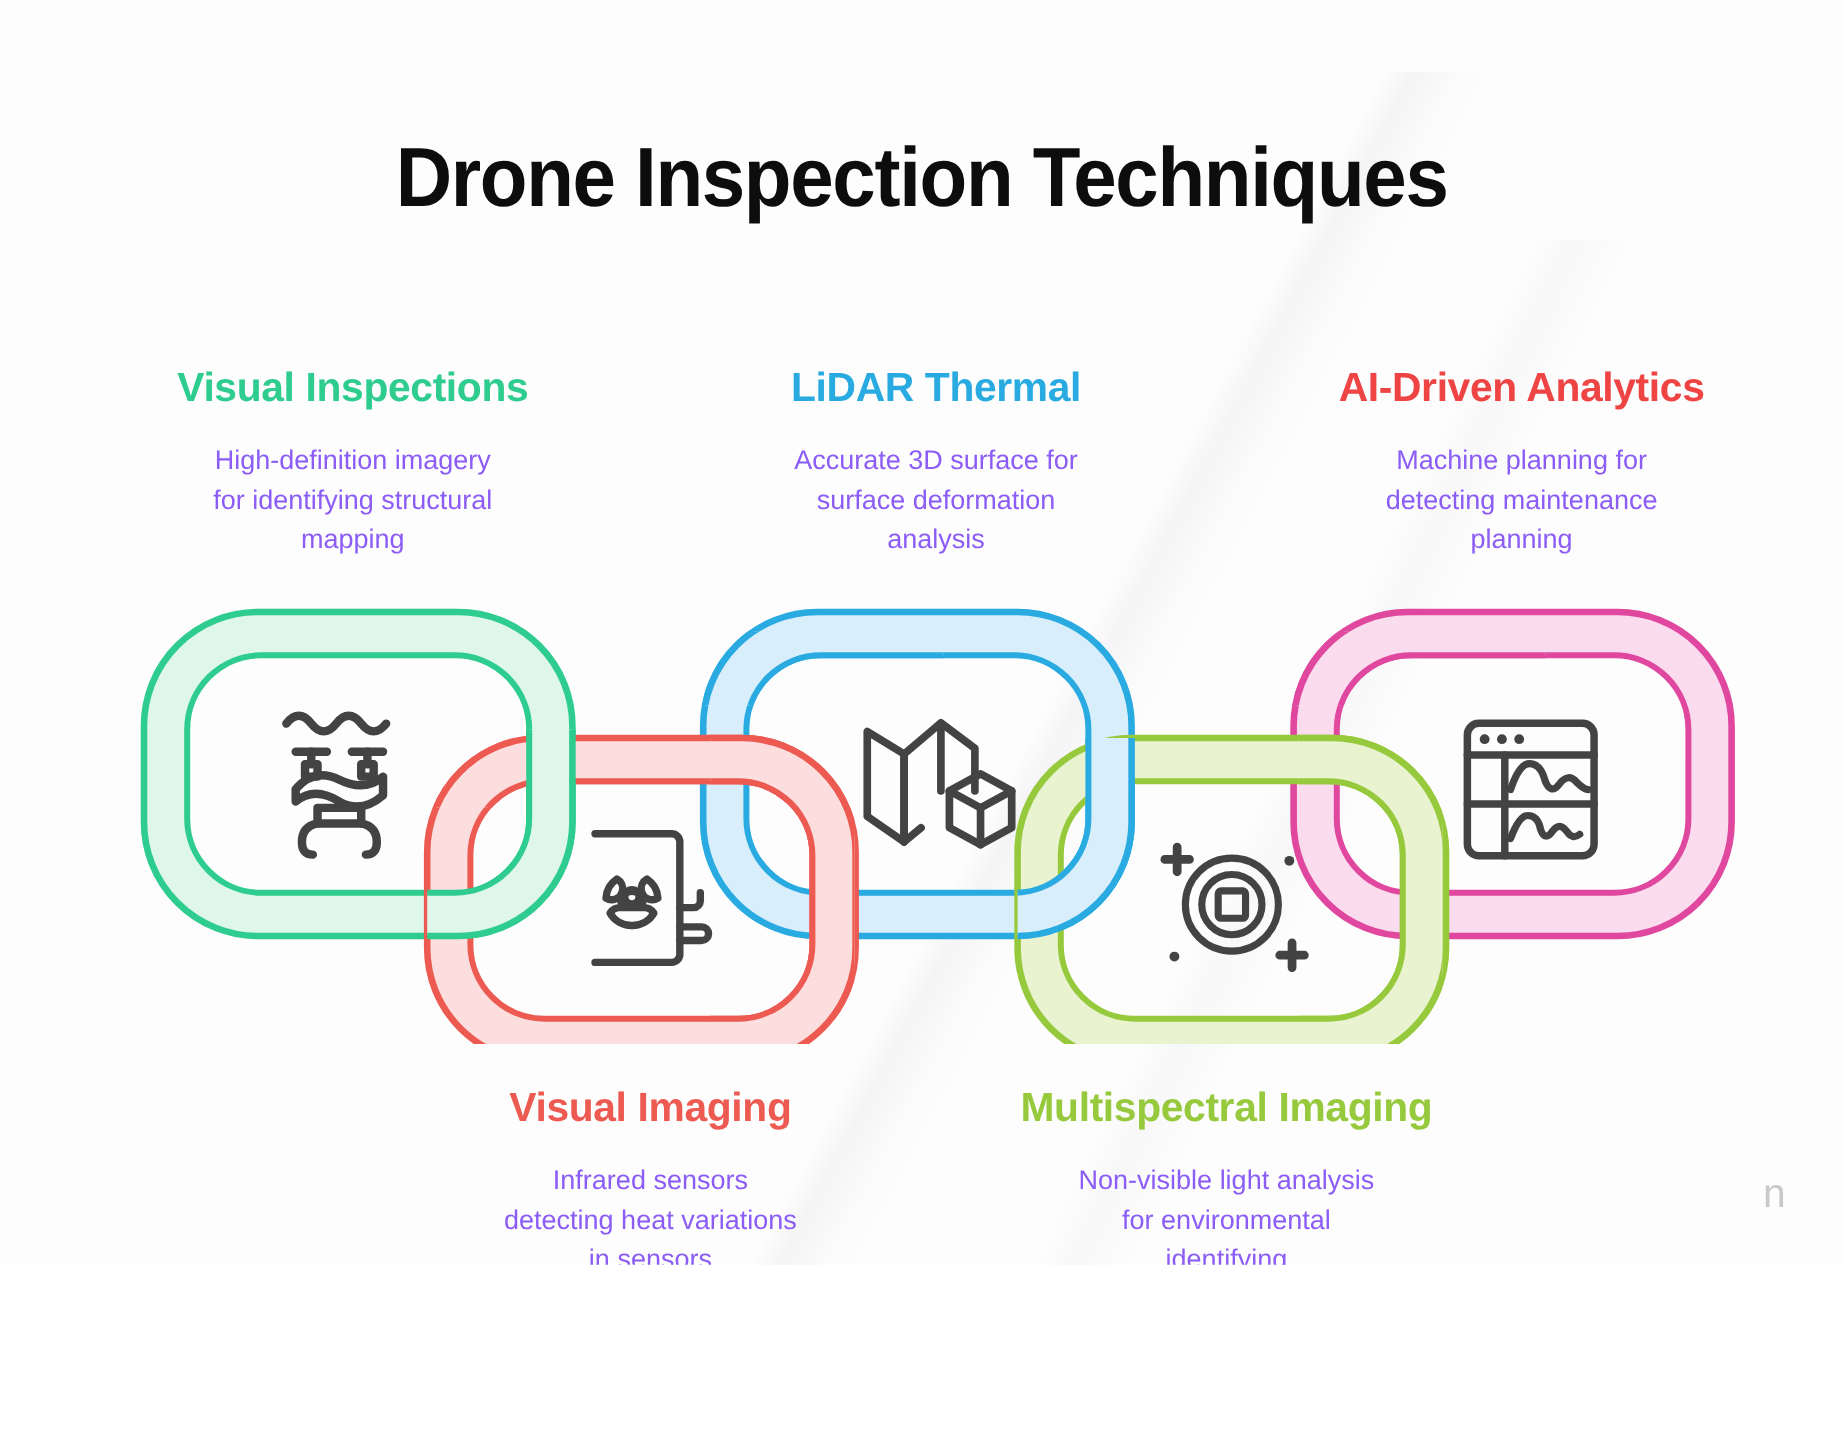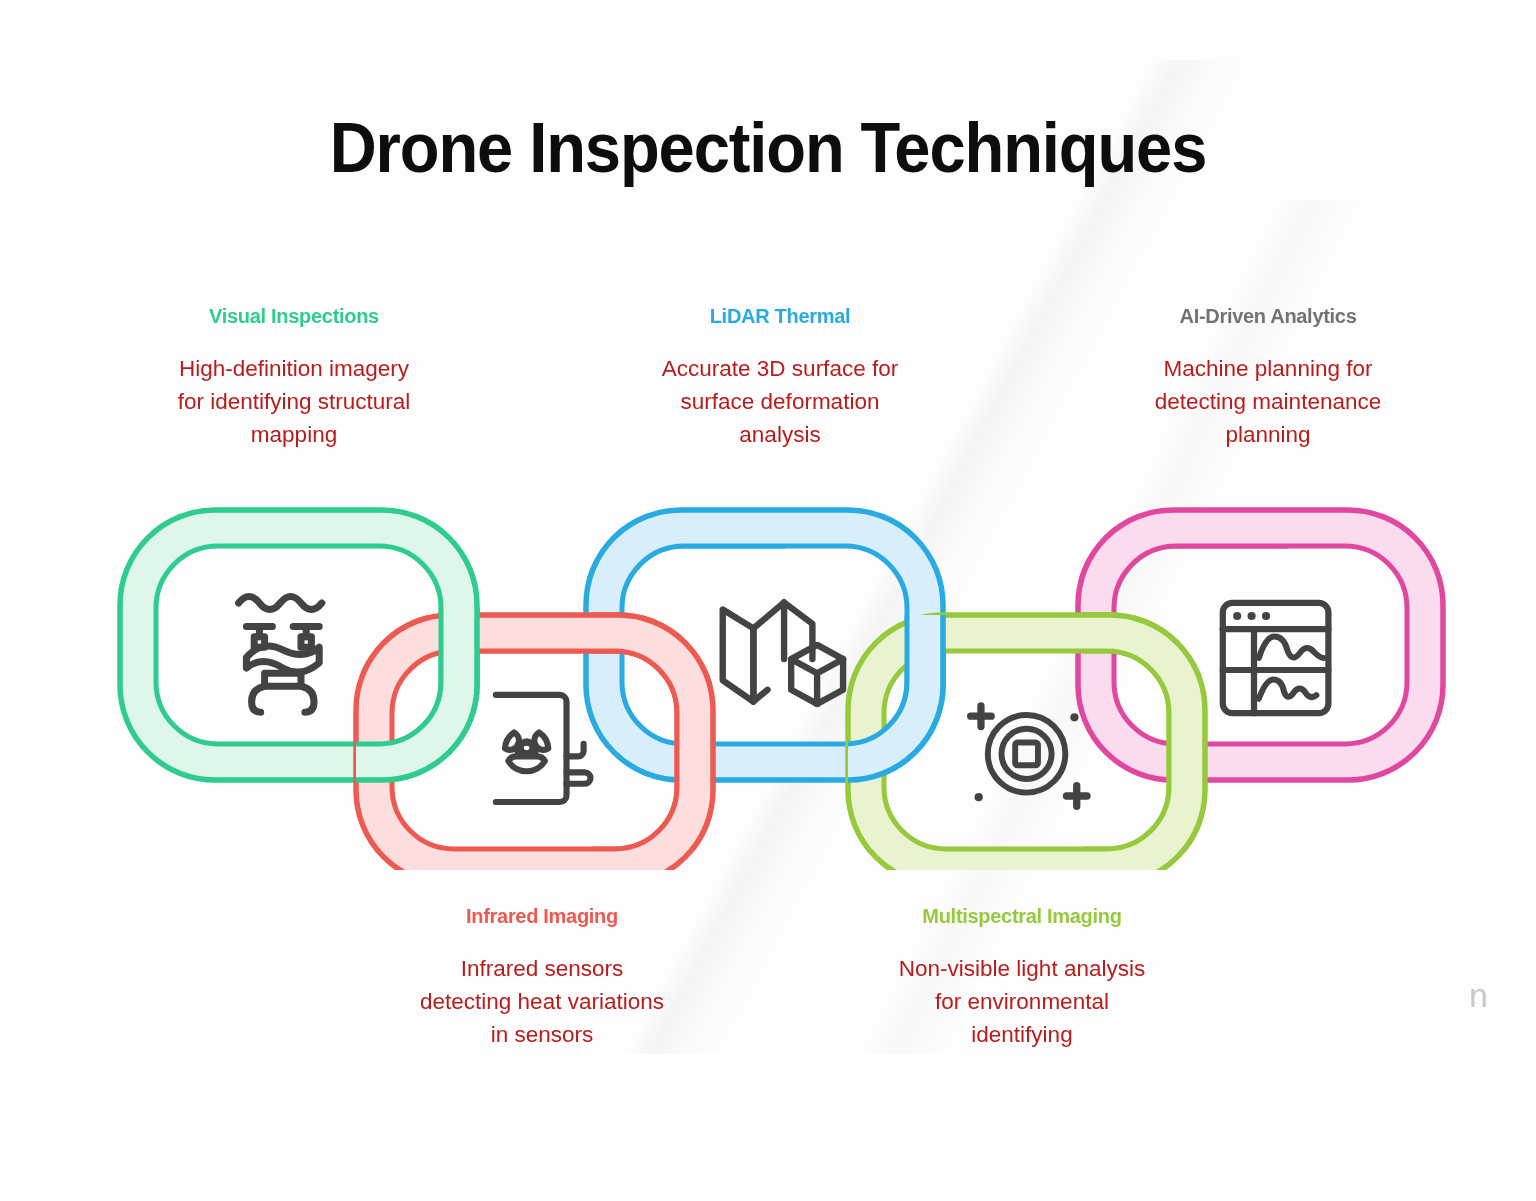"Visual Inspections" .label-title { font-size: 20px -> 34px }
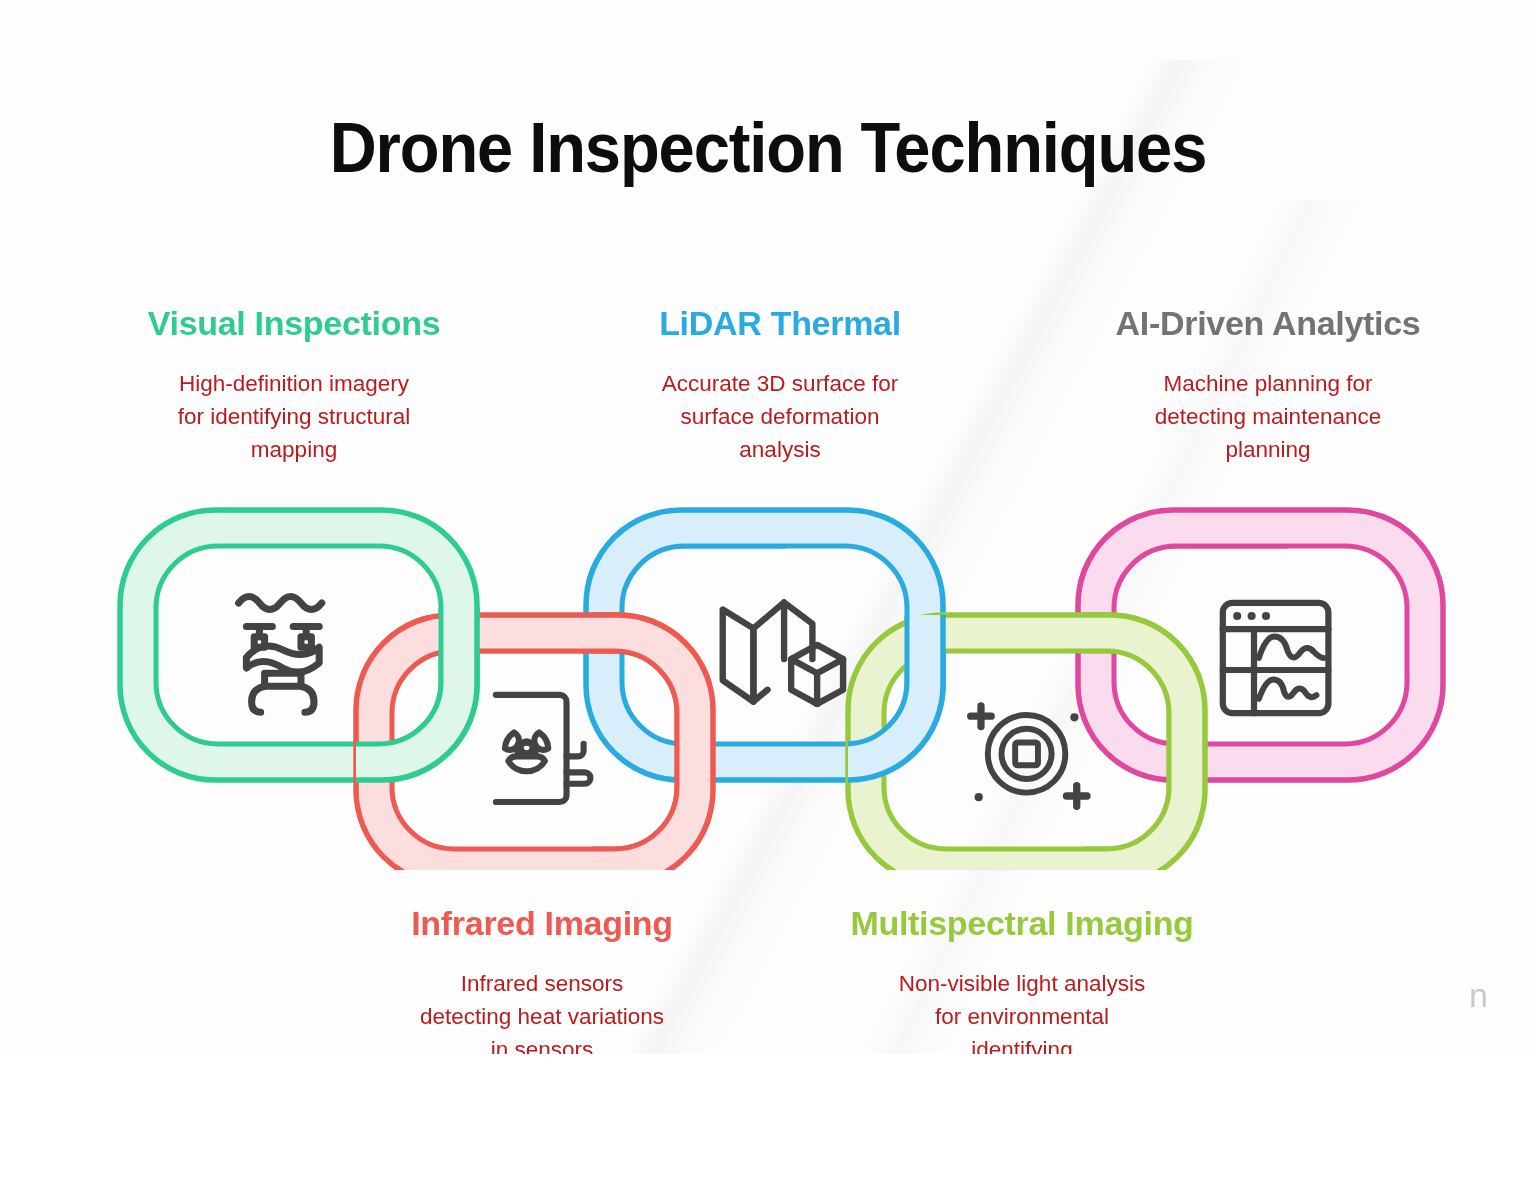"AI-Driven Analytics" div.label-title { color: #737373 -> #ef4444 }
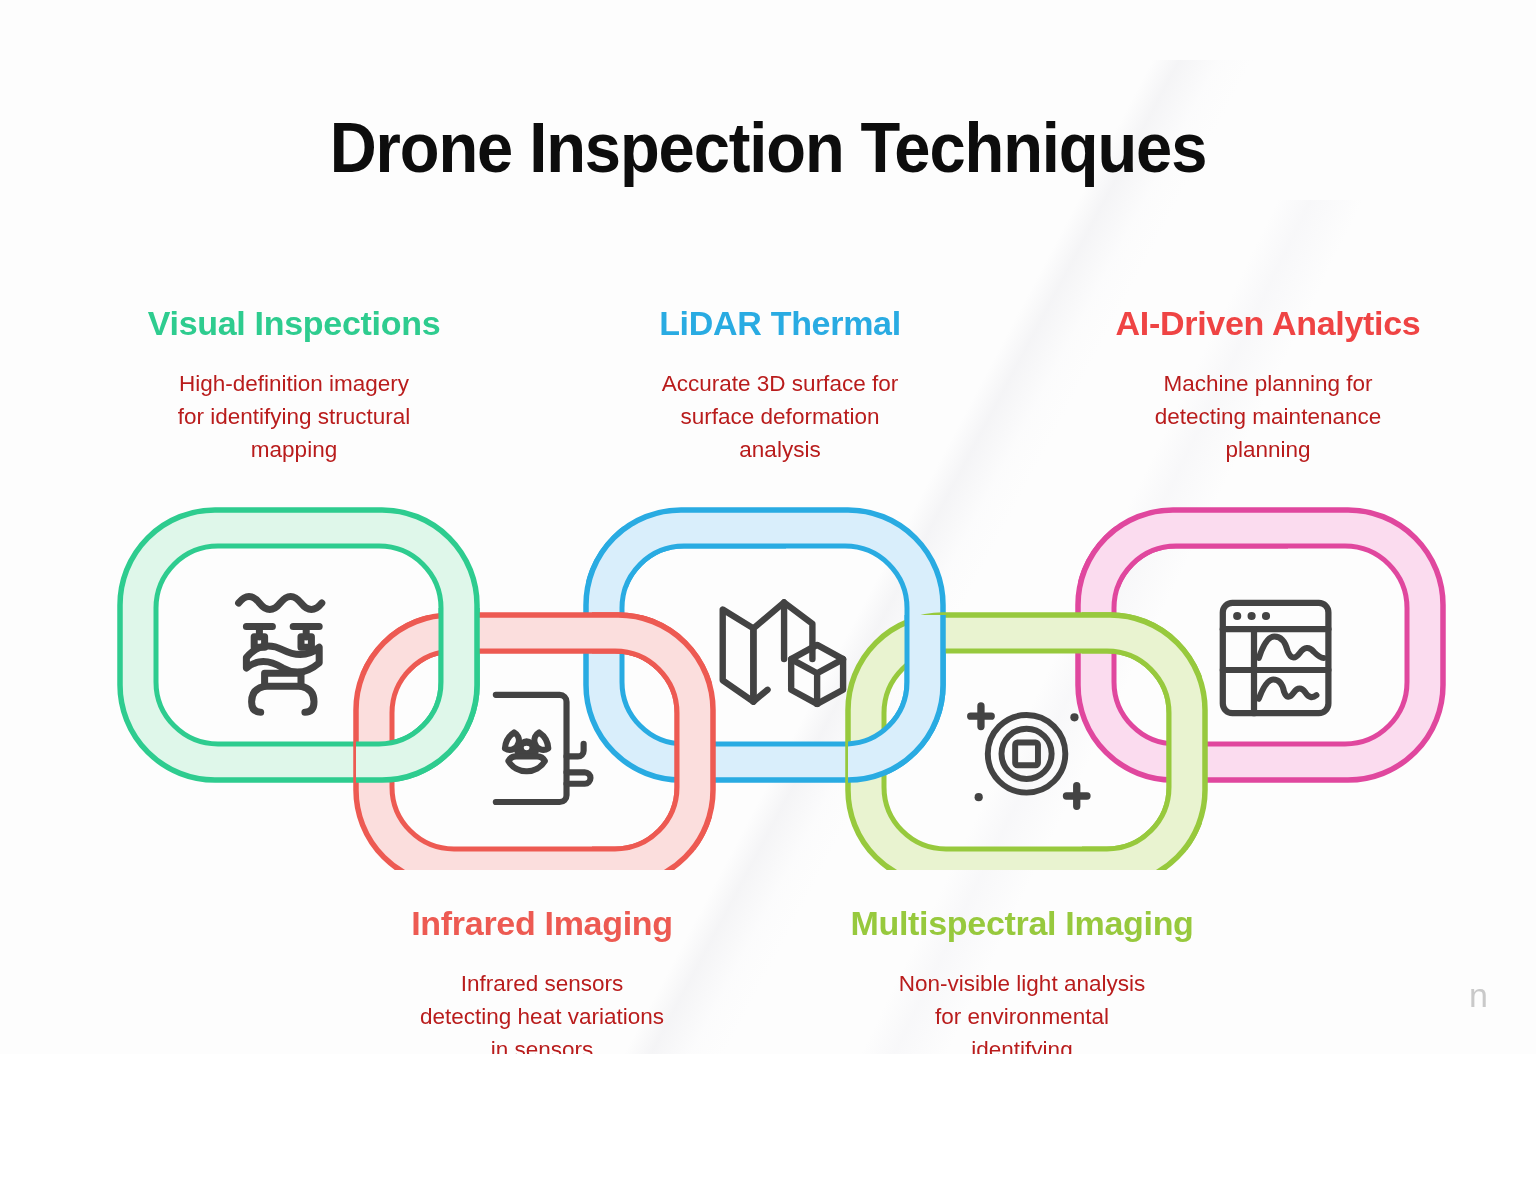"High-definition imagery" .label-desc { color: #b91c1c -> #8b5cf6 }
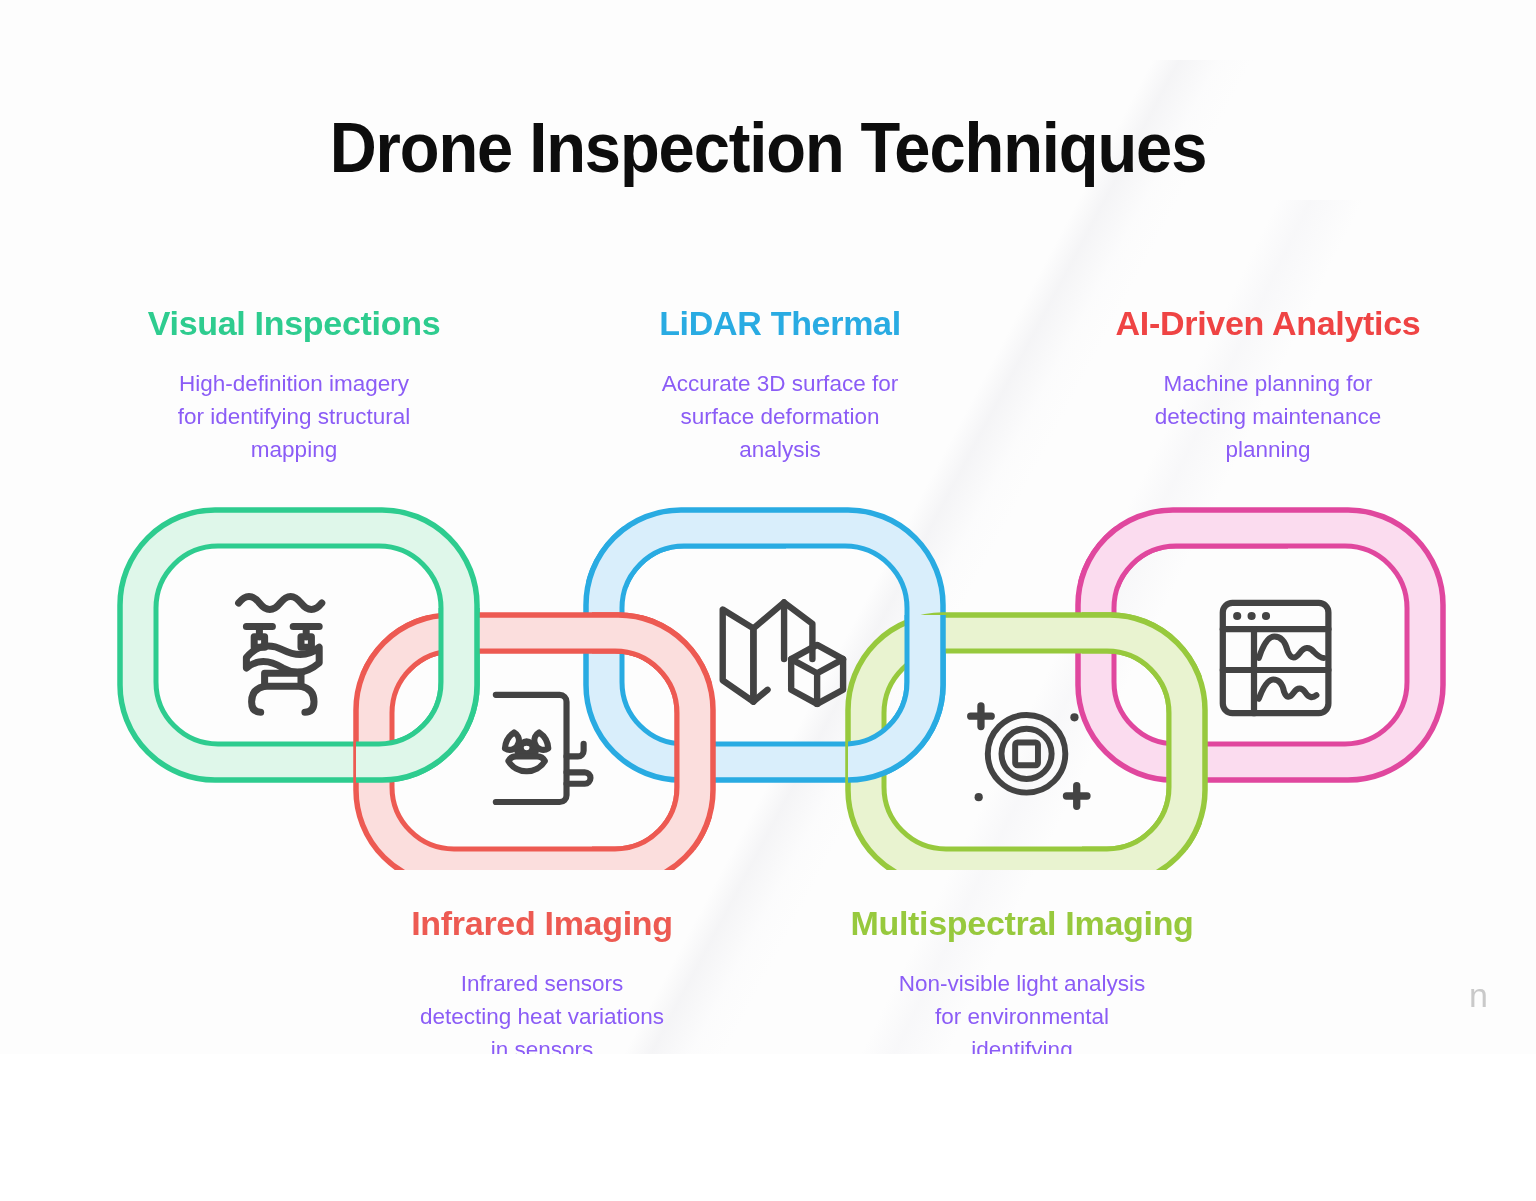"Infrared Imaging" div.label-title { text: Infrared -> Visual }
